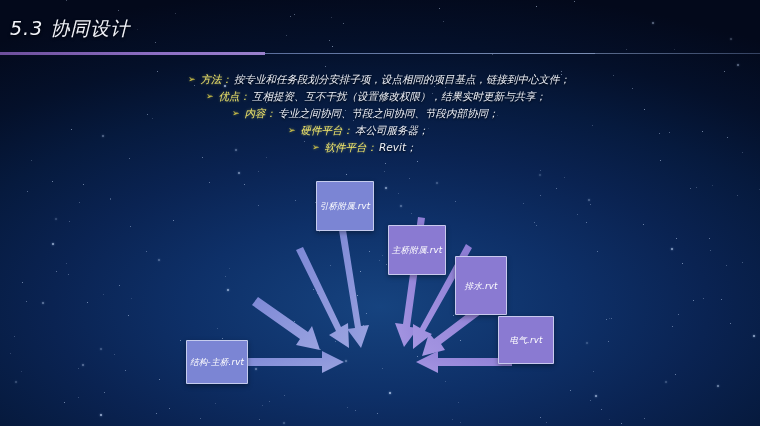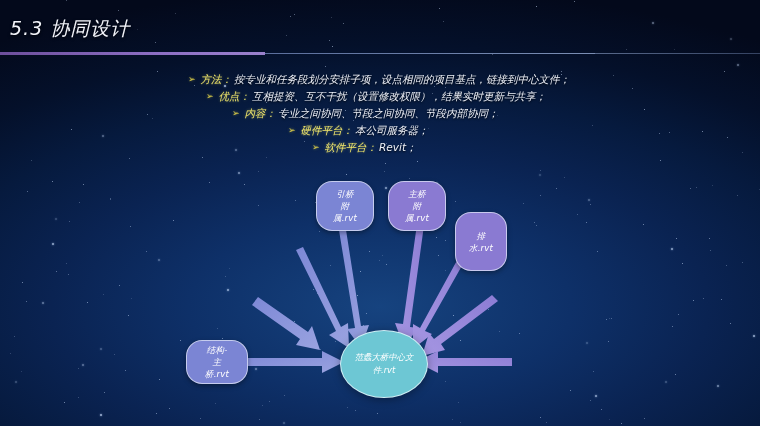"引桥附属.rvt" .node { border-radius: 16px -> 1px; padding: 19px -> 2px }
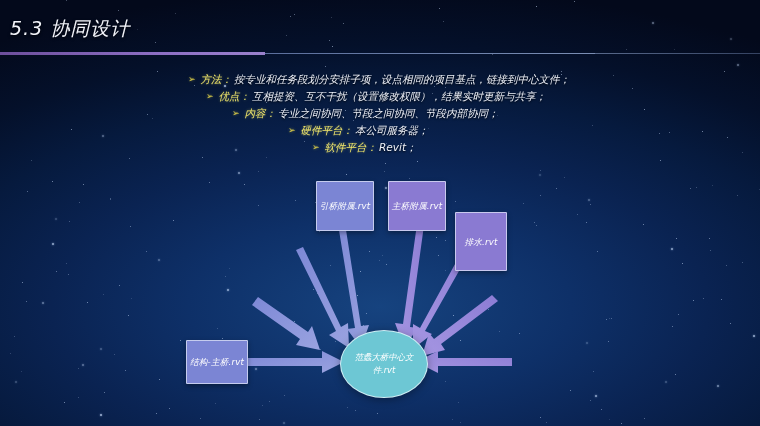"主桥附属.rvt" .node.purple { margin-top: none -> 44px }
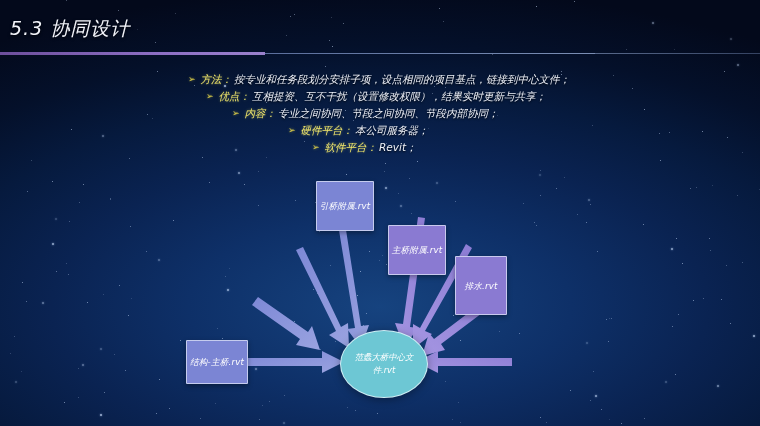"电气.rvt" div.node { html: none -> <div> <span>电气.rvt</span> </div> }
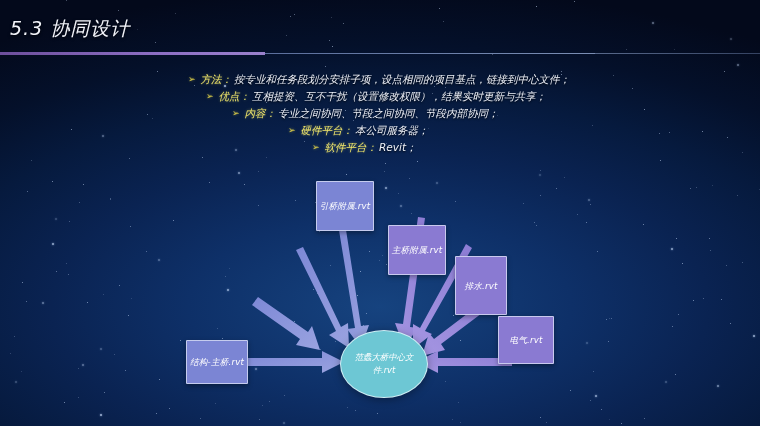"范蠡大桥中心文" div.hub { html: <div> <span> <span>范蠡大桥中心文</span><br><span>件.rvt</span> </span> </div> -> none }
